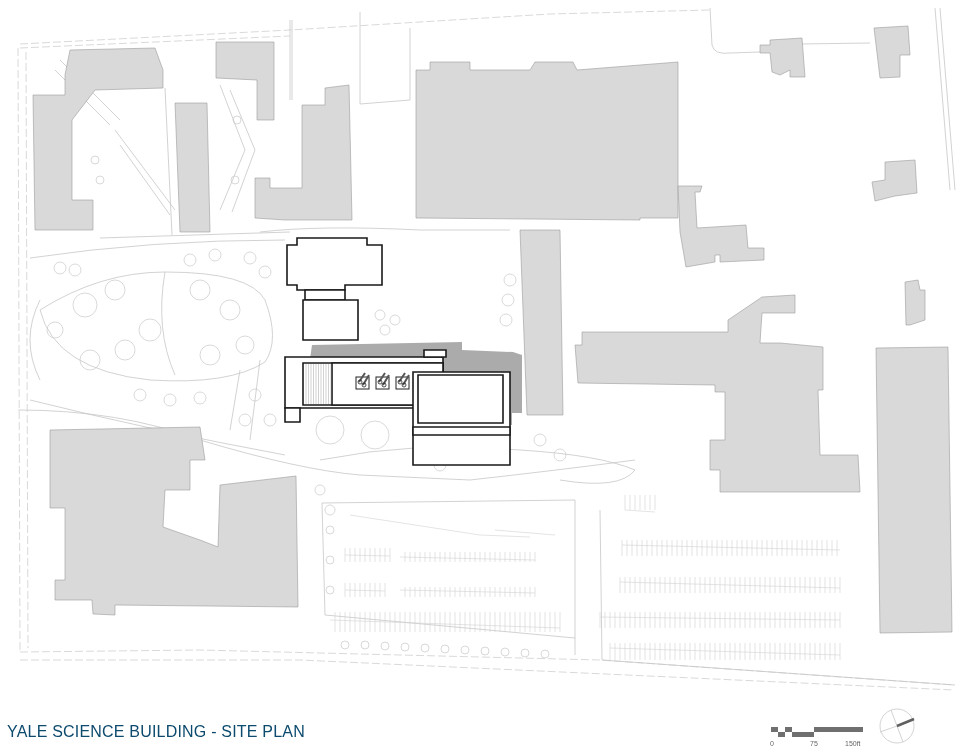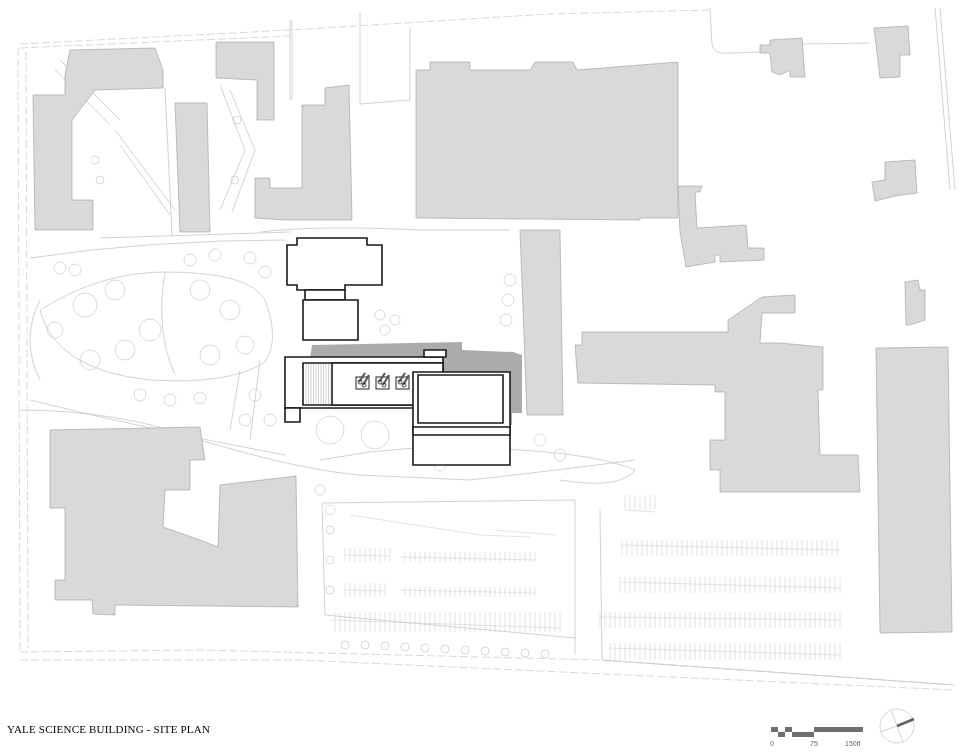"YALE SCIENCE BUILDING - SITE" .title { color: #000000 -> #0c4a6e; font-family: Liberation Serif, serif -> Liberation Sans, sans-serif; font-size: 11px -> 16px }
